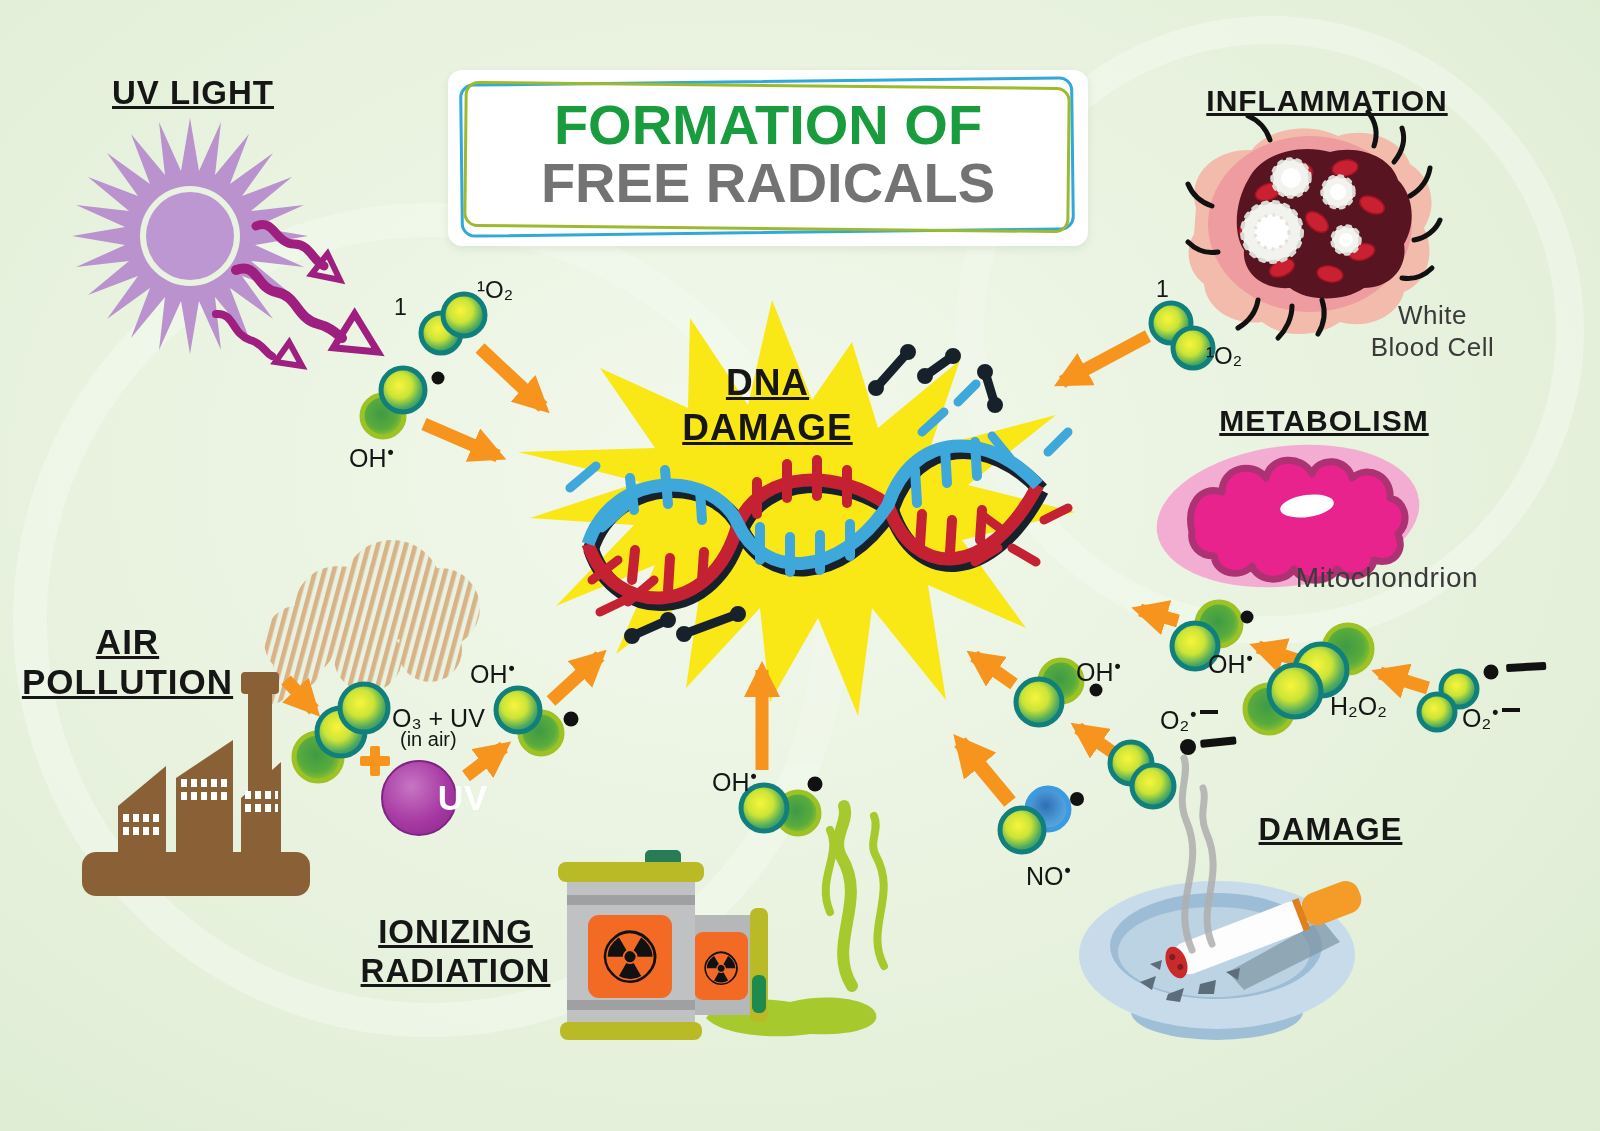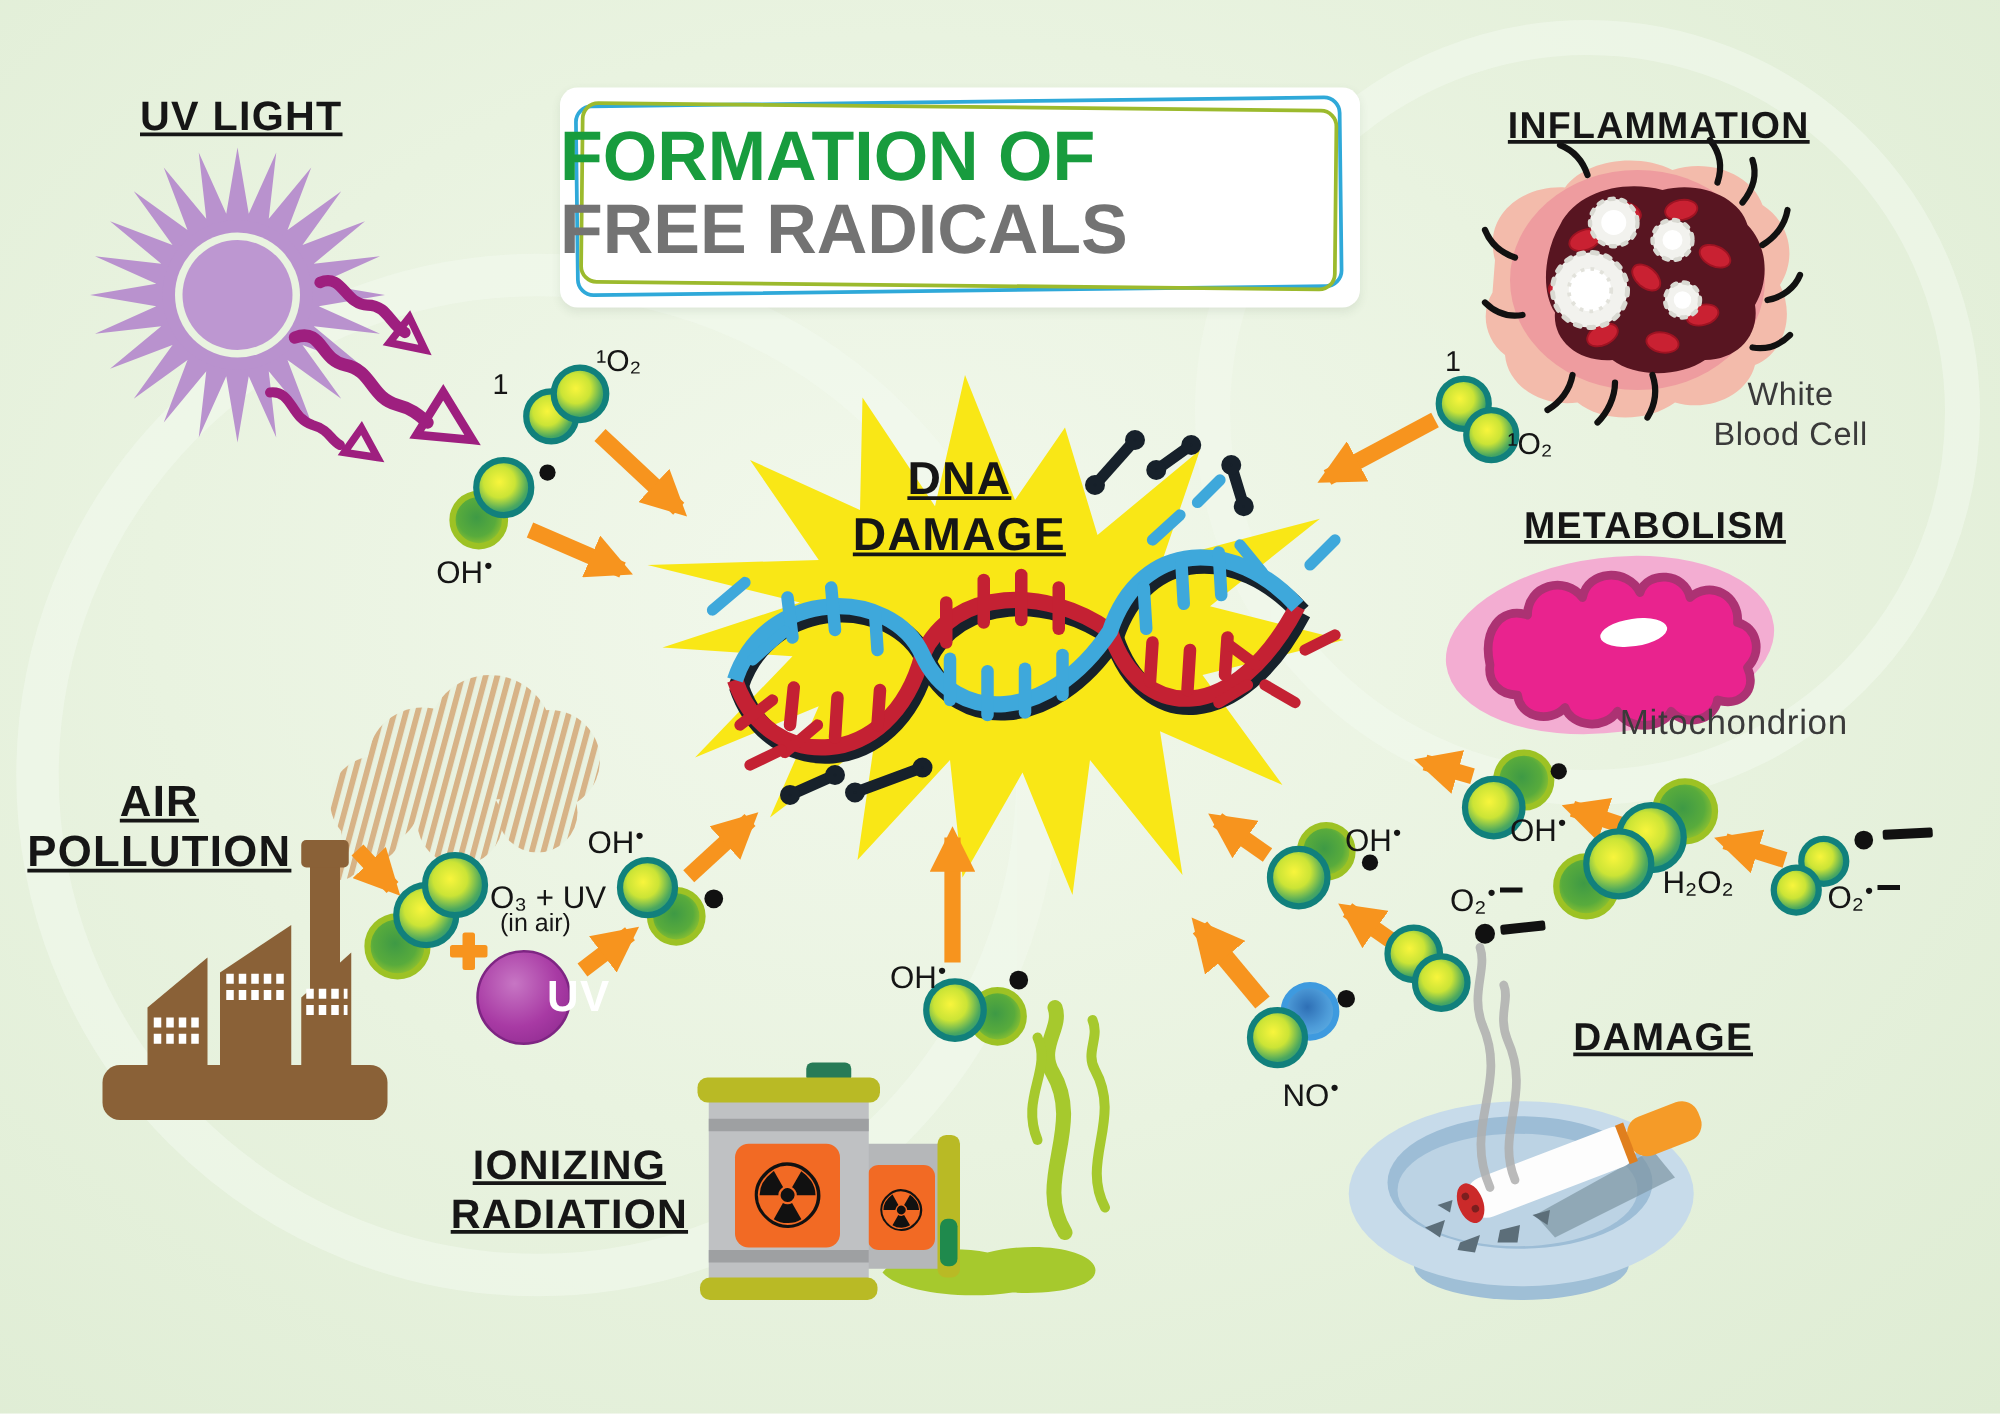"FORMATION OF" .title-text { text-align: none -> center }
